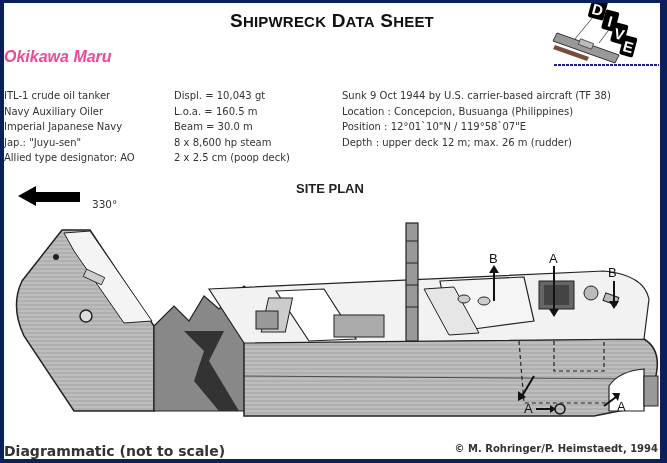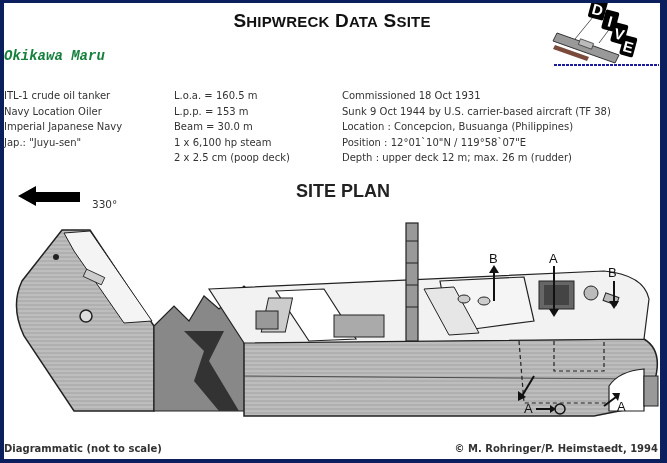"SITE" span.sc { text: SITE -> HEET }
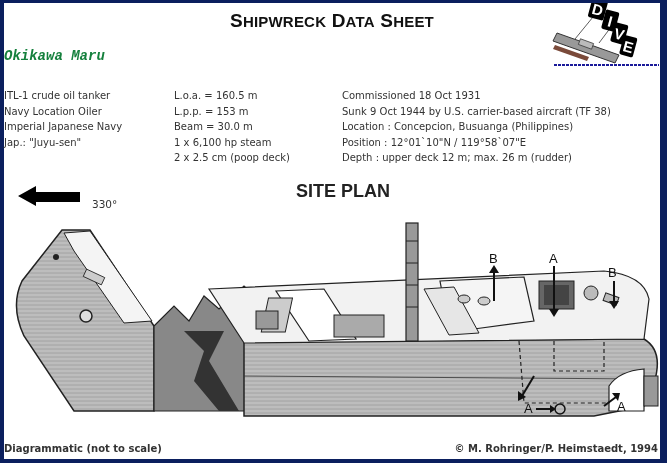"Okikawa Maru" .ship-name { color: #15803d -> #ec4899; font-family: Liberation Mono, monospace -> Liberation Sans, sans-serif; font-size: 14px -> 16px }
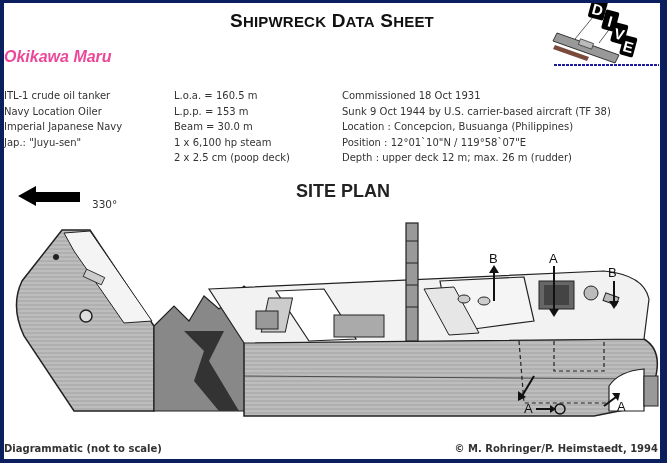"Displ. = 10,043 gt" div { html: none -> <div>Displ. = 10,043 gt</div> }
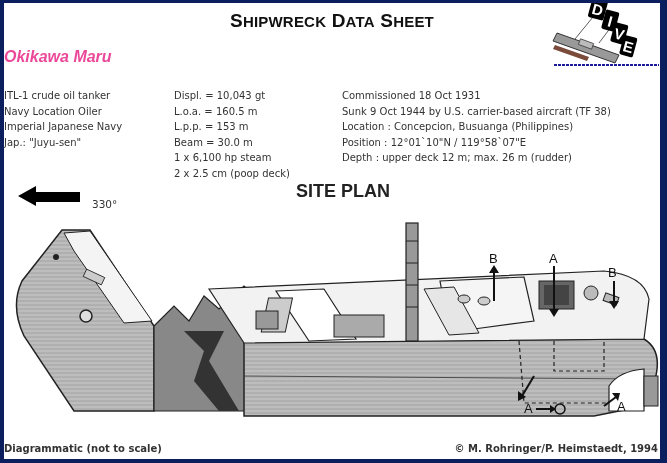"Commissioned 18 Oct 1931" div { html: <div>Commissioned 18 Oct 1931</div> -> none }
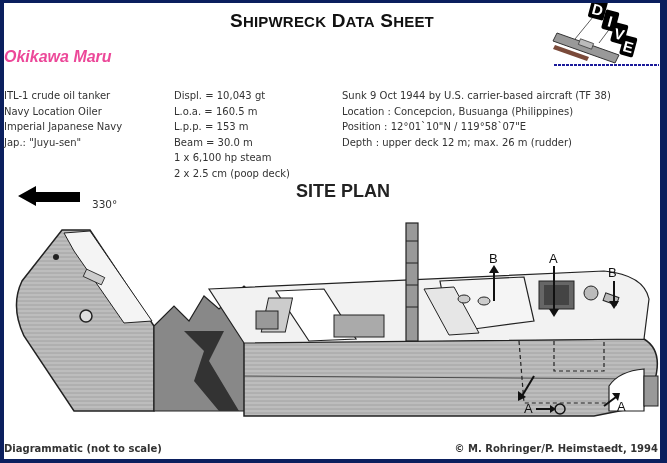"Navy Location Oiler" div { text: Location -> Auxiliary }
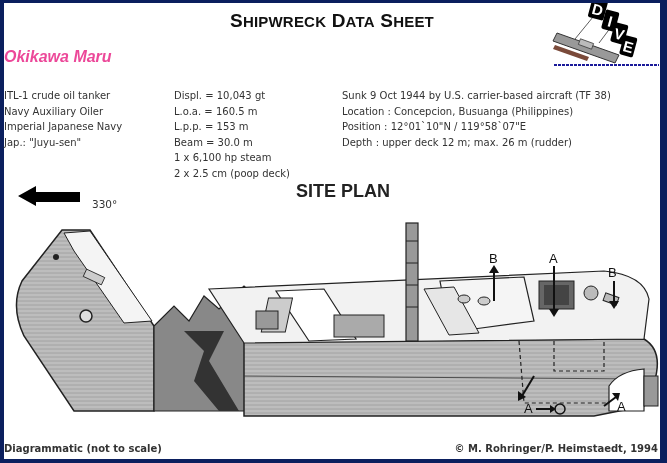"L.p.p. = 153 m" div { html: <div>L.p.p. = 153 m</div> -> none }
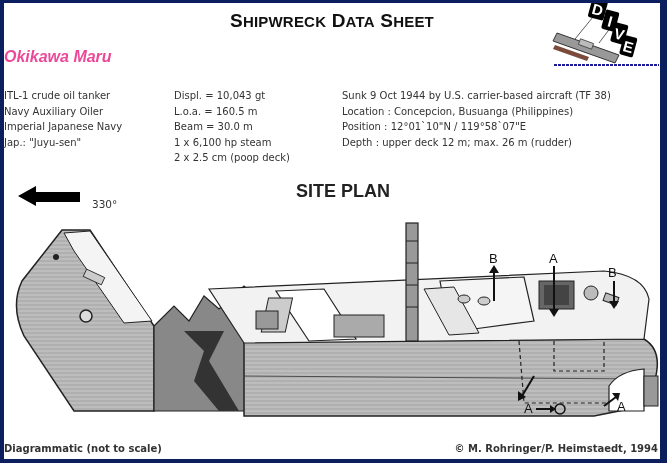"1 x 6,100 hp steam" div { text: 1 x 6,100 -> 8 x 8,600 }
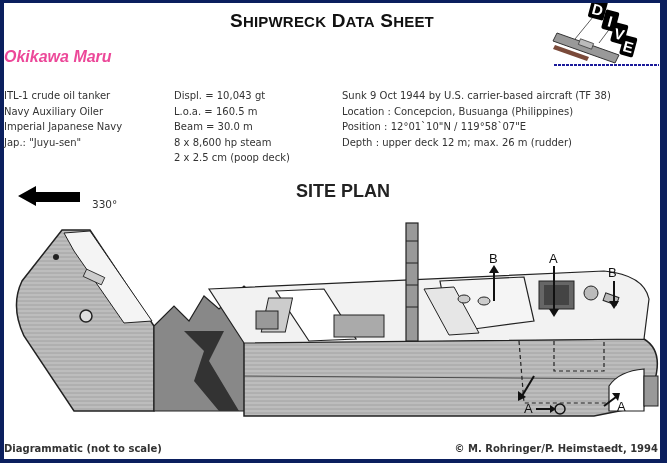"Allied type designator: AO" div { html: none -> <div>Allied type designator: AO</div> }
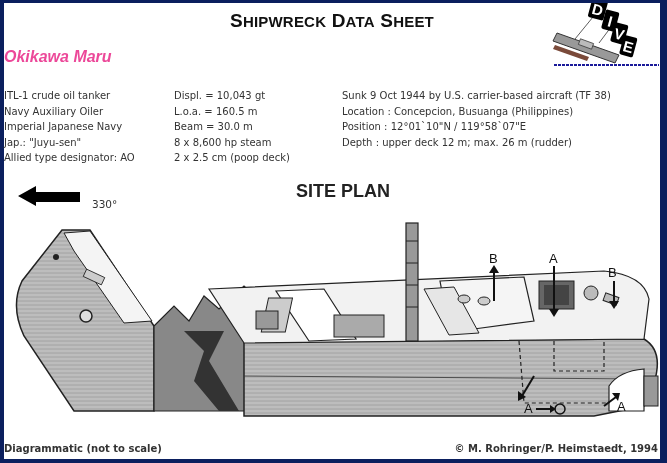"SITE PLAN" .site-plan { font-size: 18px -> 13px }
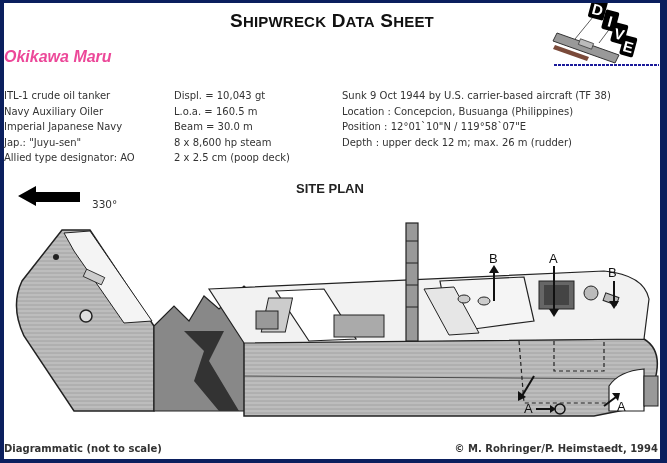"Diagrammatic (not to scale)" .caption-left { font-size: 10px -> 14px }
